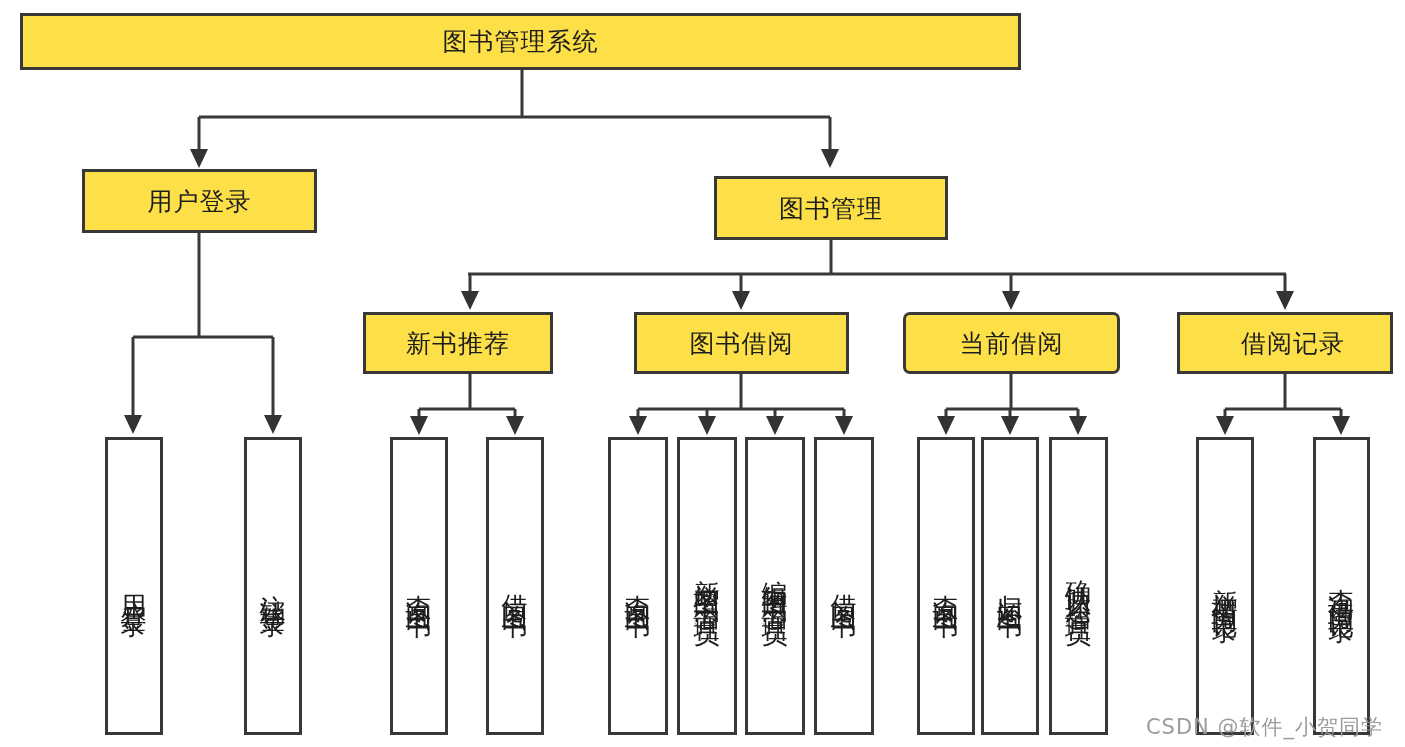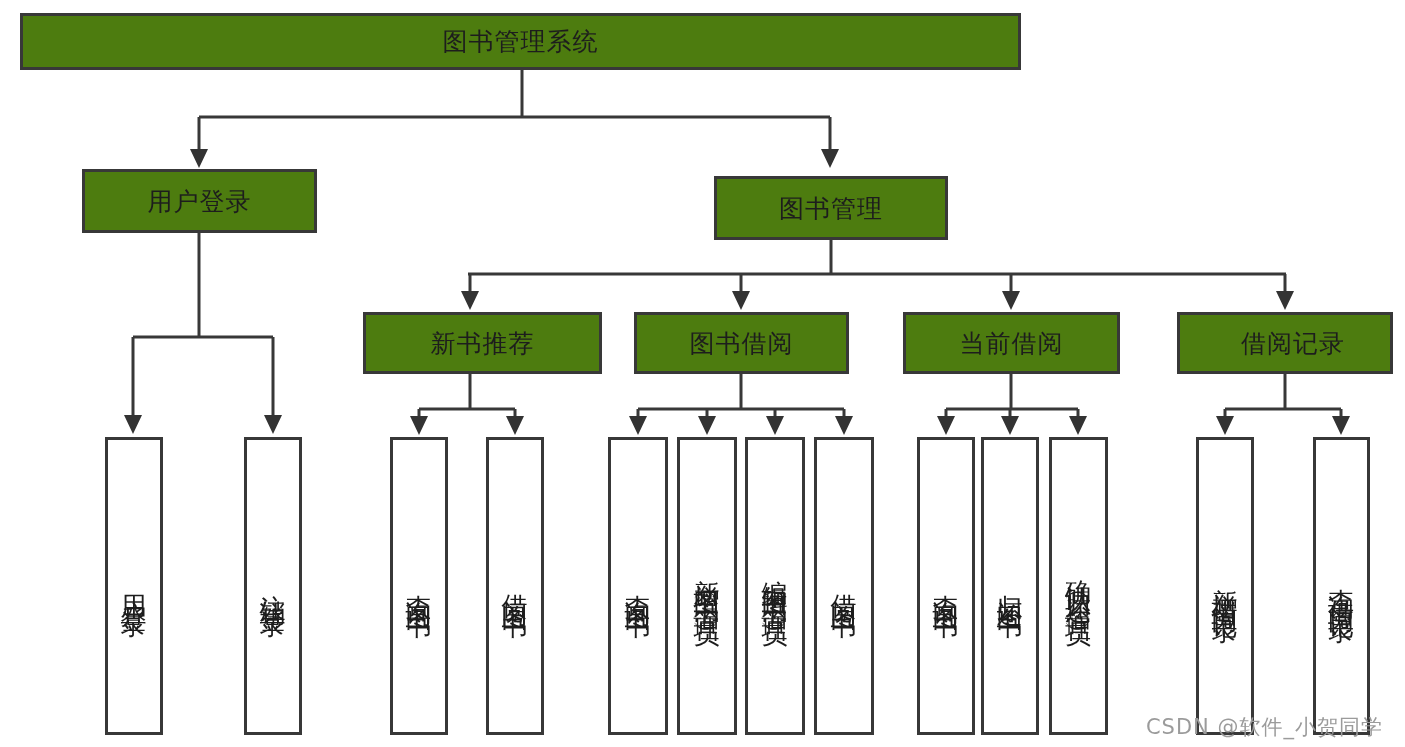"图书管理系统" .hbox { background: #4d7c0f -> #fde047 }
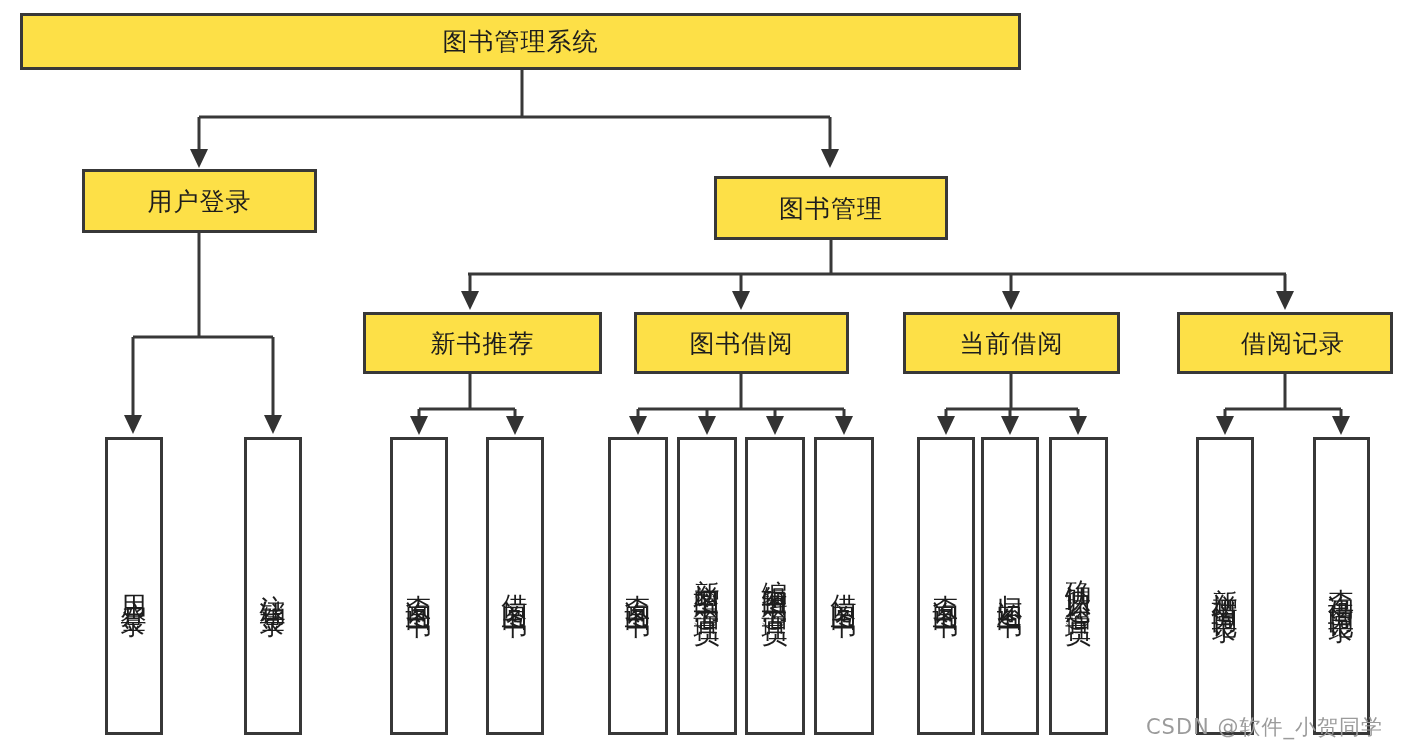"新书推荐" div.hbox { width: 239px -> 190px }
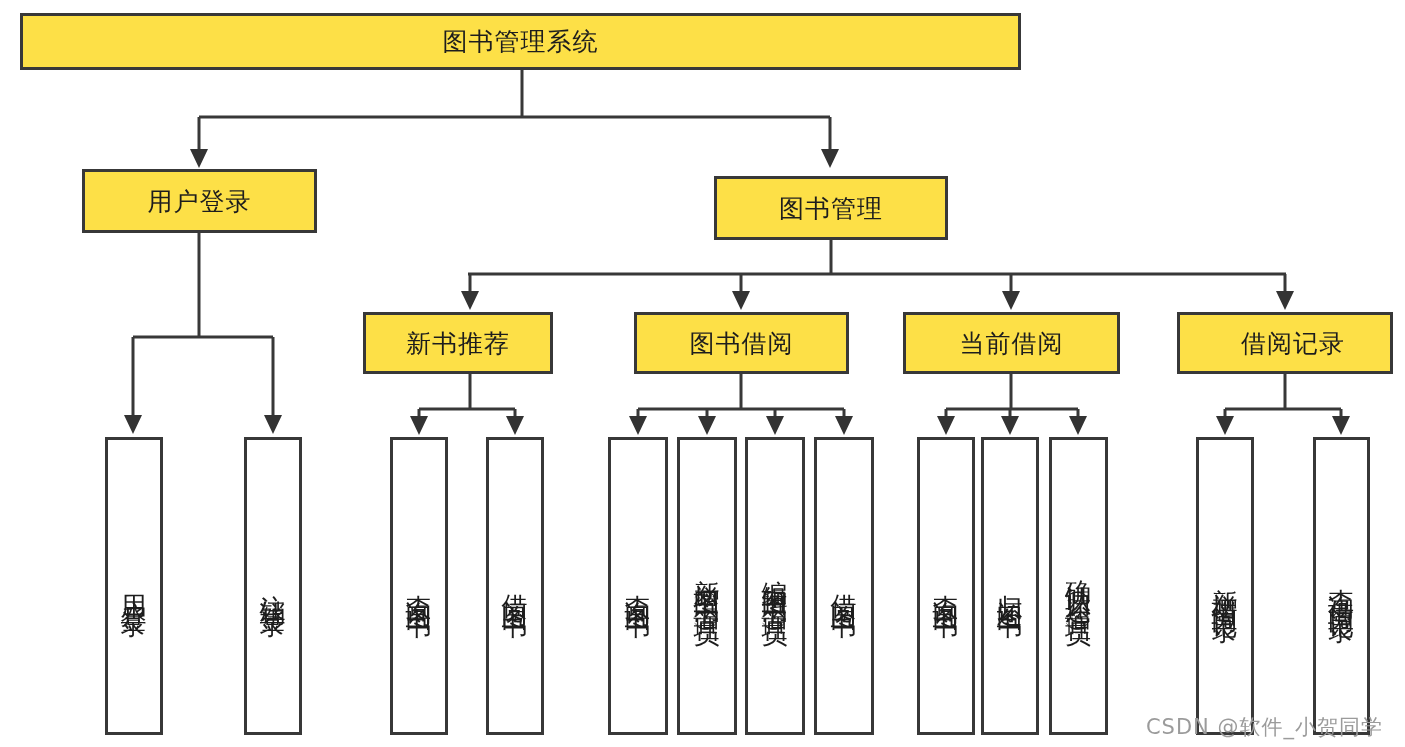"当前借阅" div.hbox { border-radius: none -> 7px }
